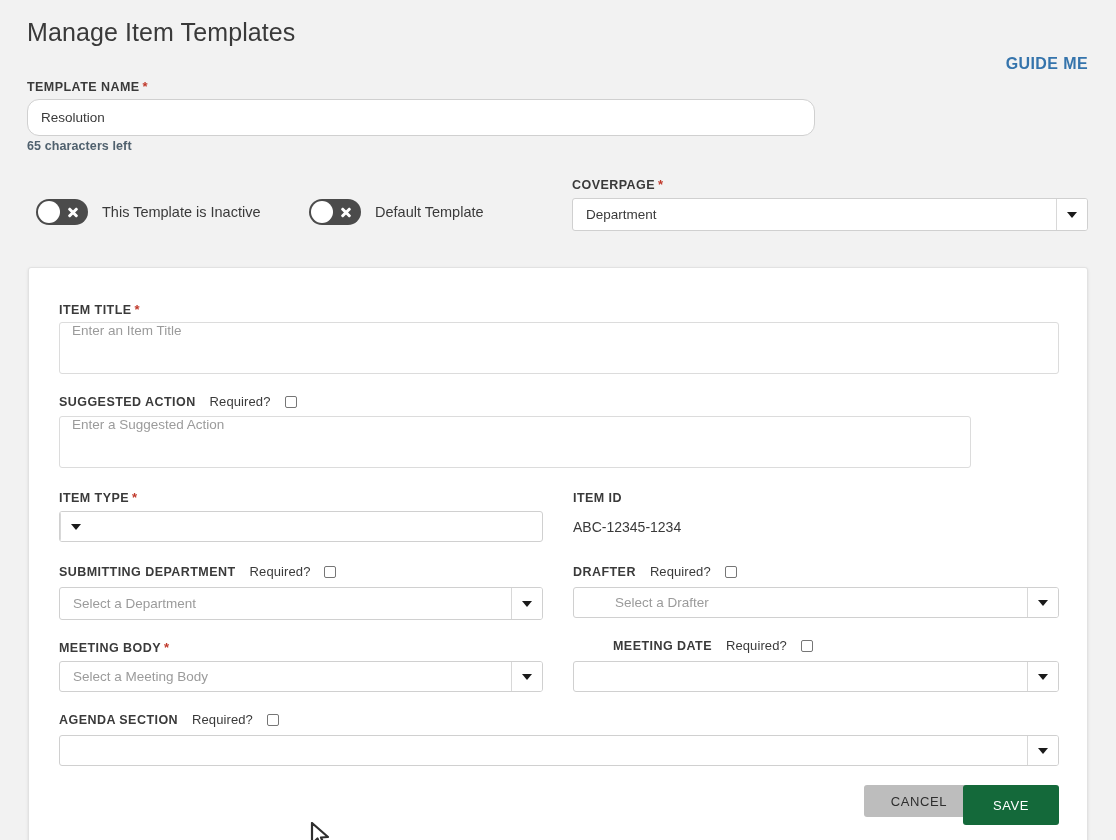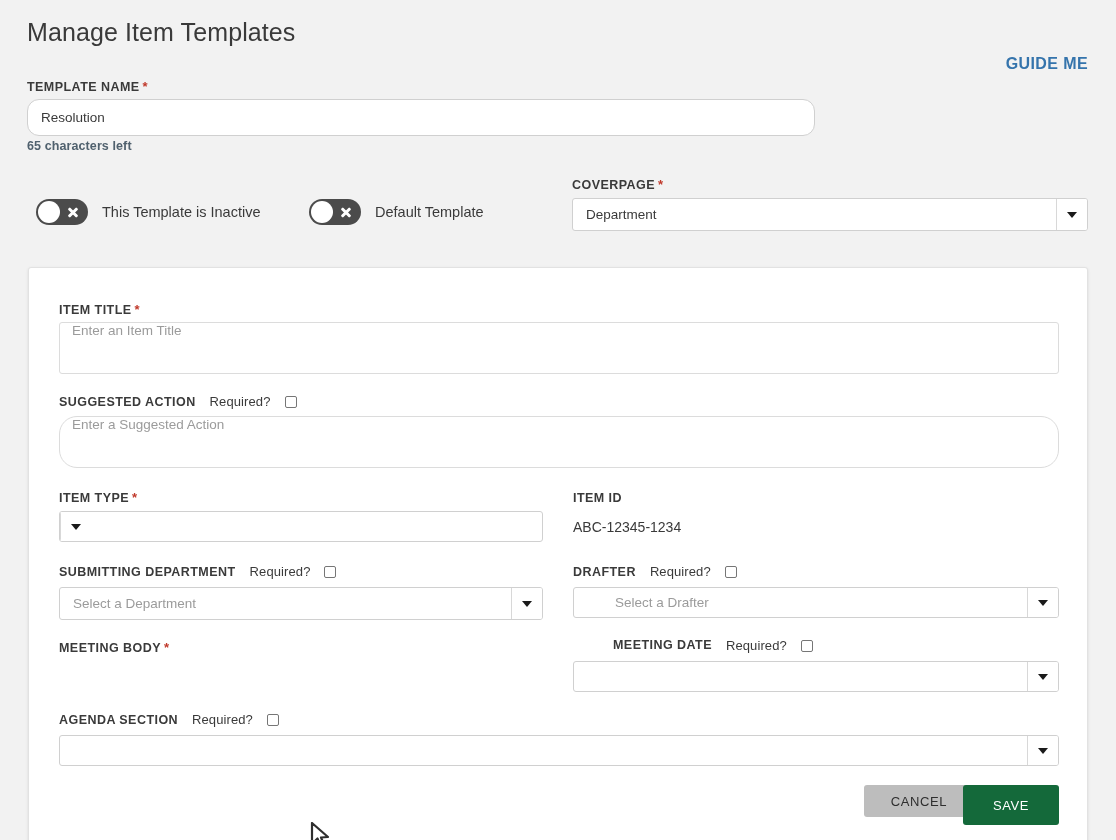"Enter a Suggested Action" div.textarea { border-radius: 18px -> none; width: 1000px -> 912px }
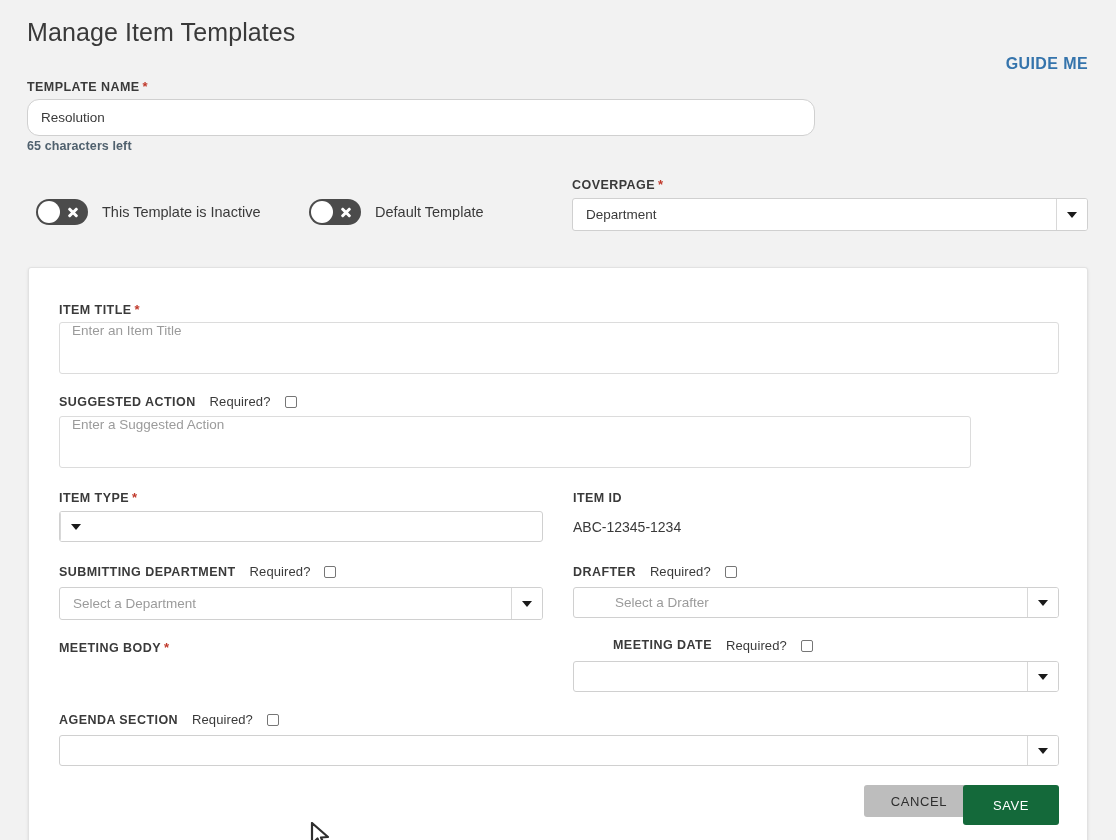"MEETING DATE" div { align-items: none -> center }
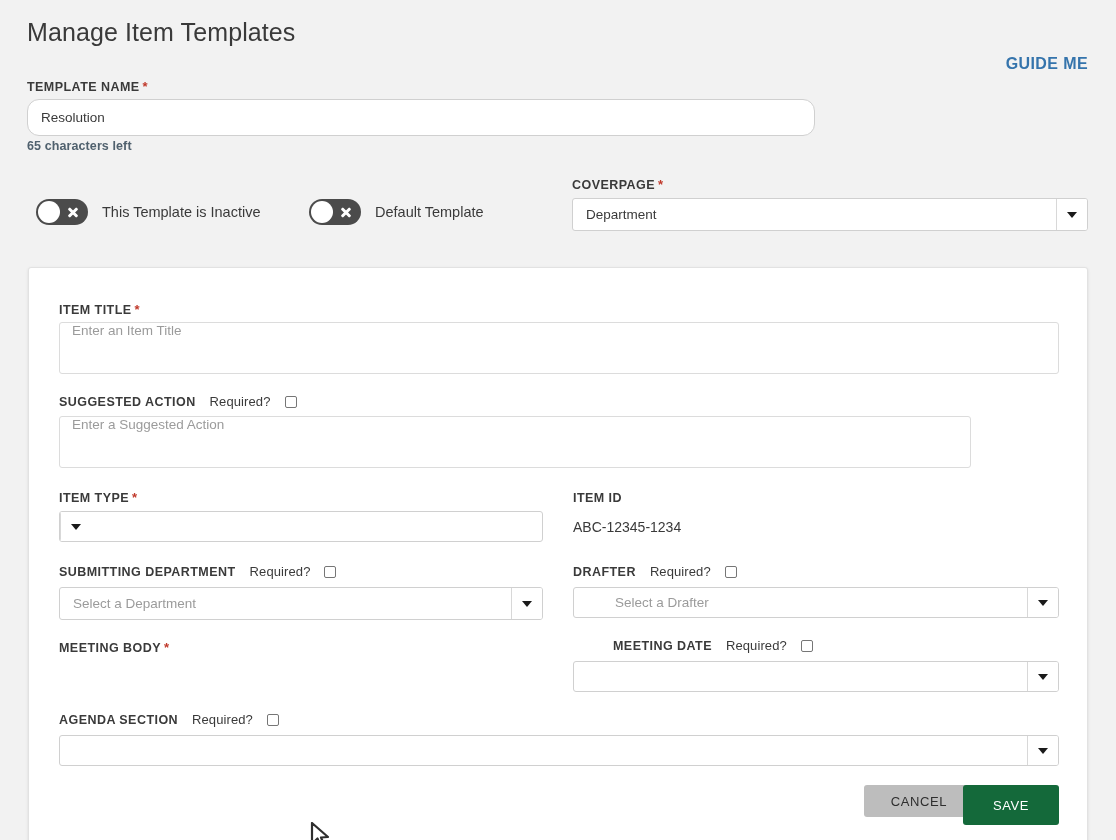"Select a Meeting Body" div.selectbox { html: none -> <div> <span>Select a Meeting Body</span> <span> <i></i> </span> </div> }
